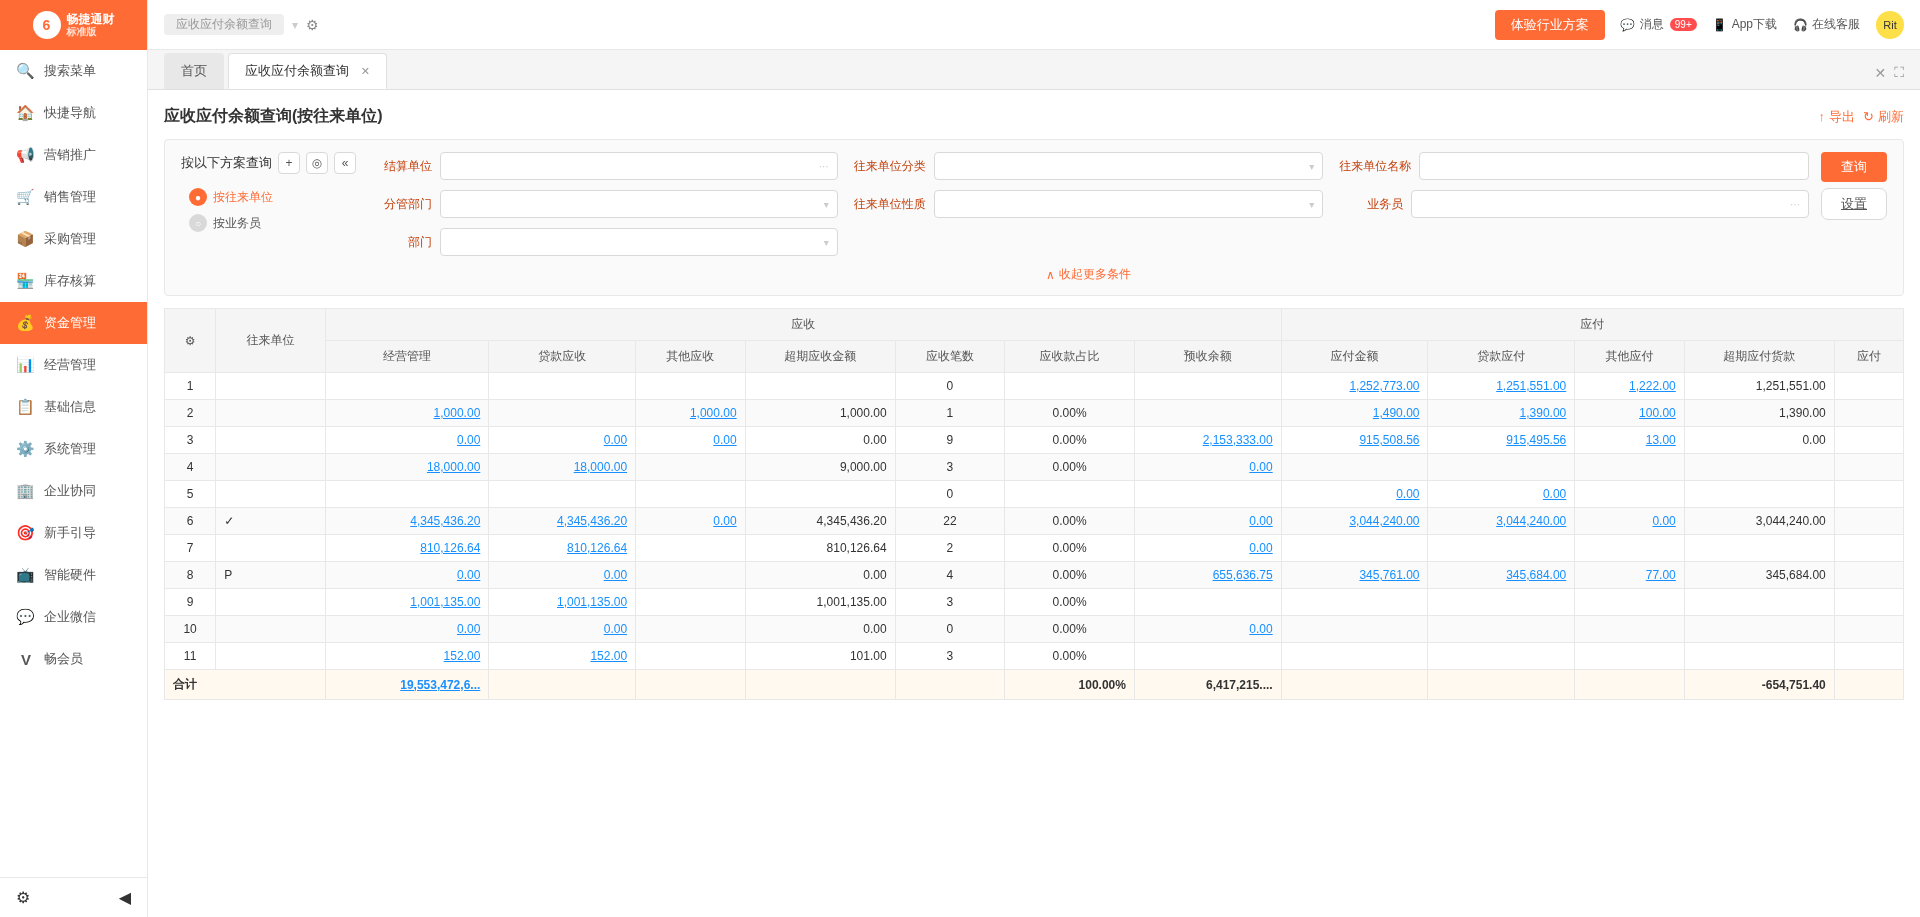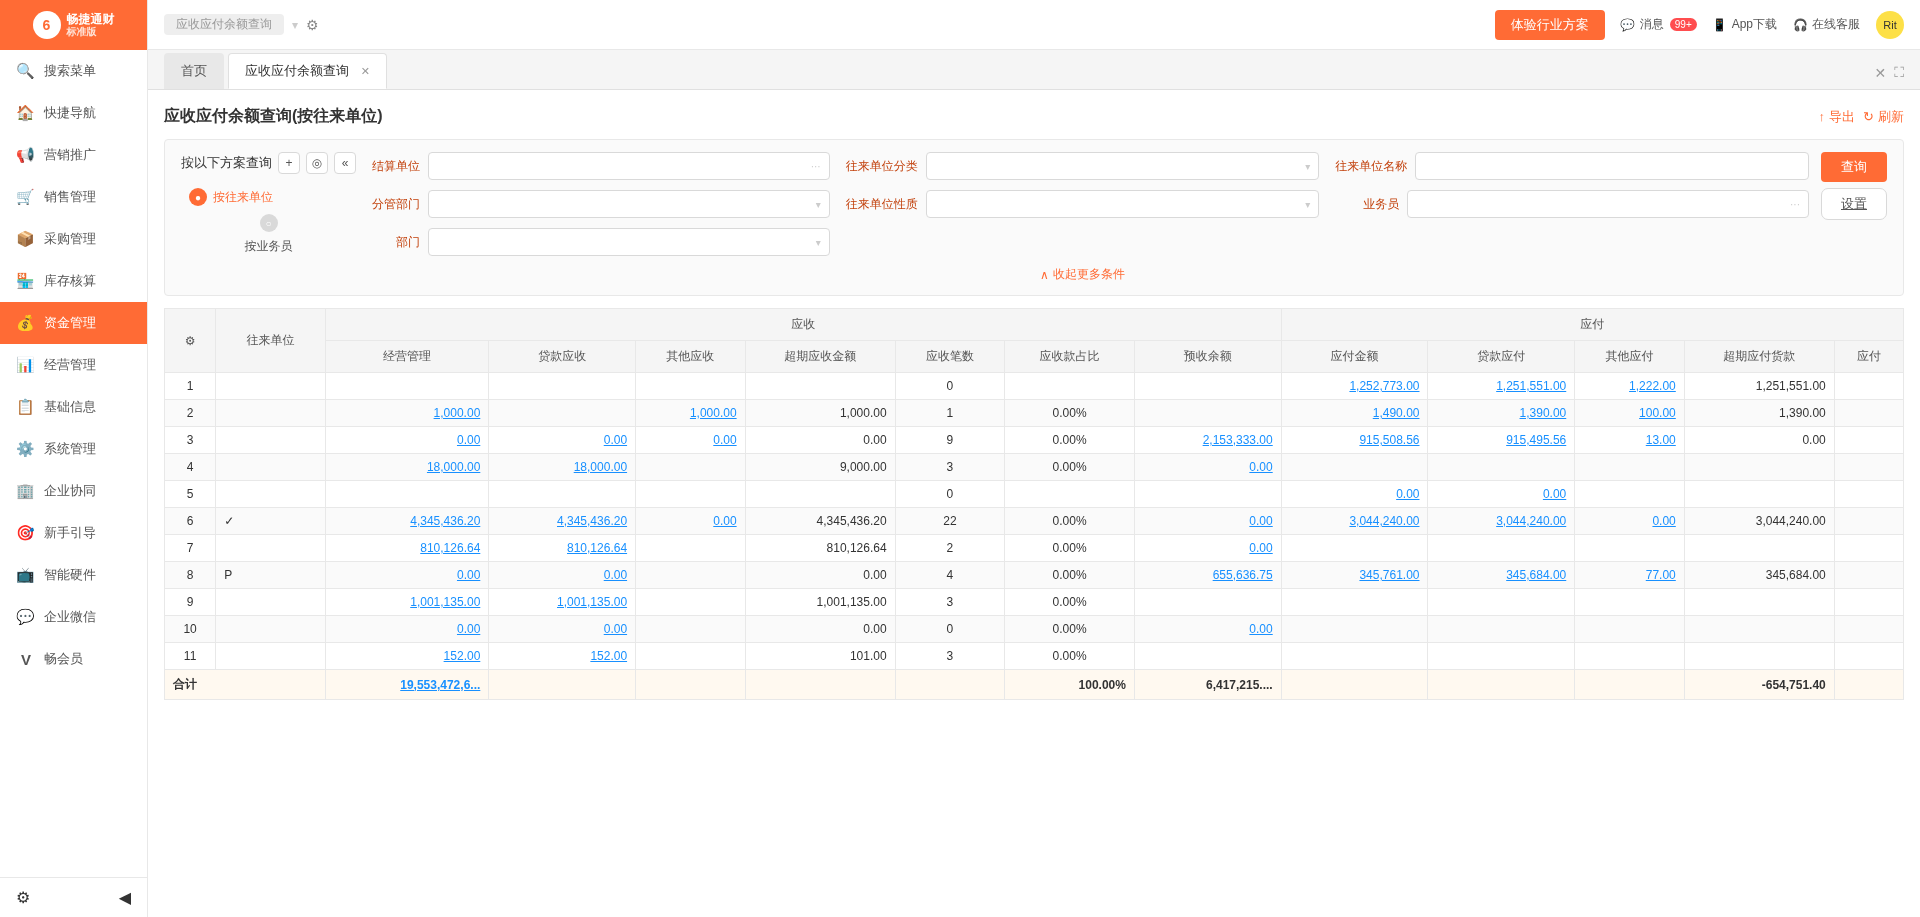"按以下方案查询" div { margin-right: none -> 12px }
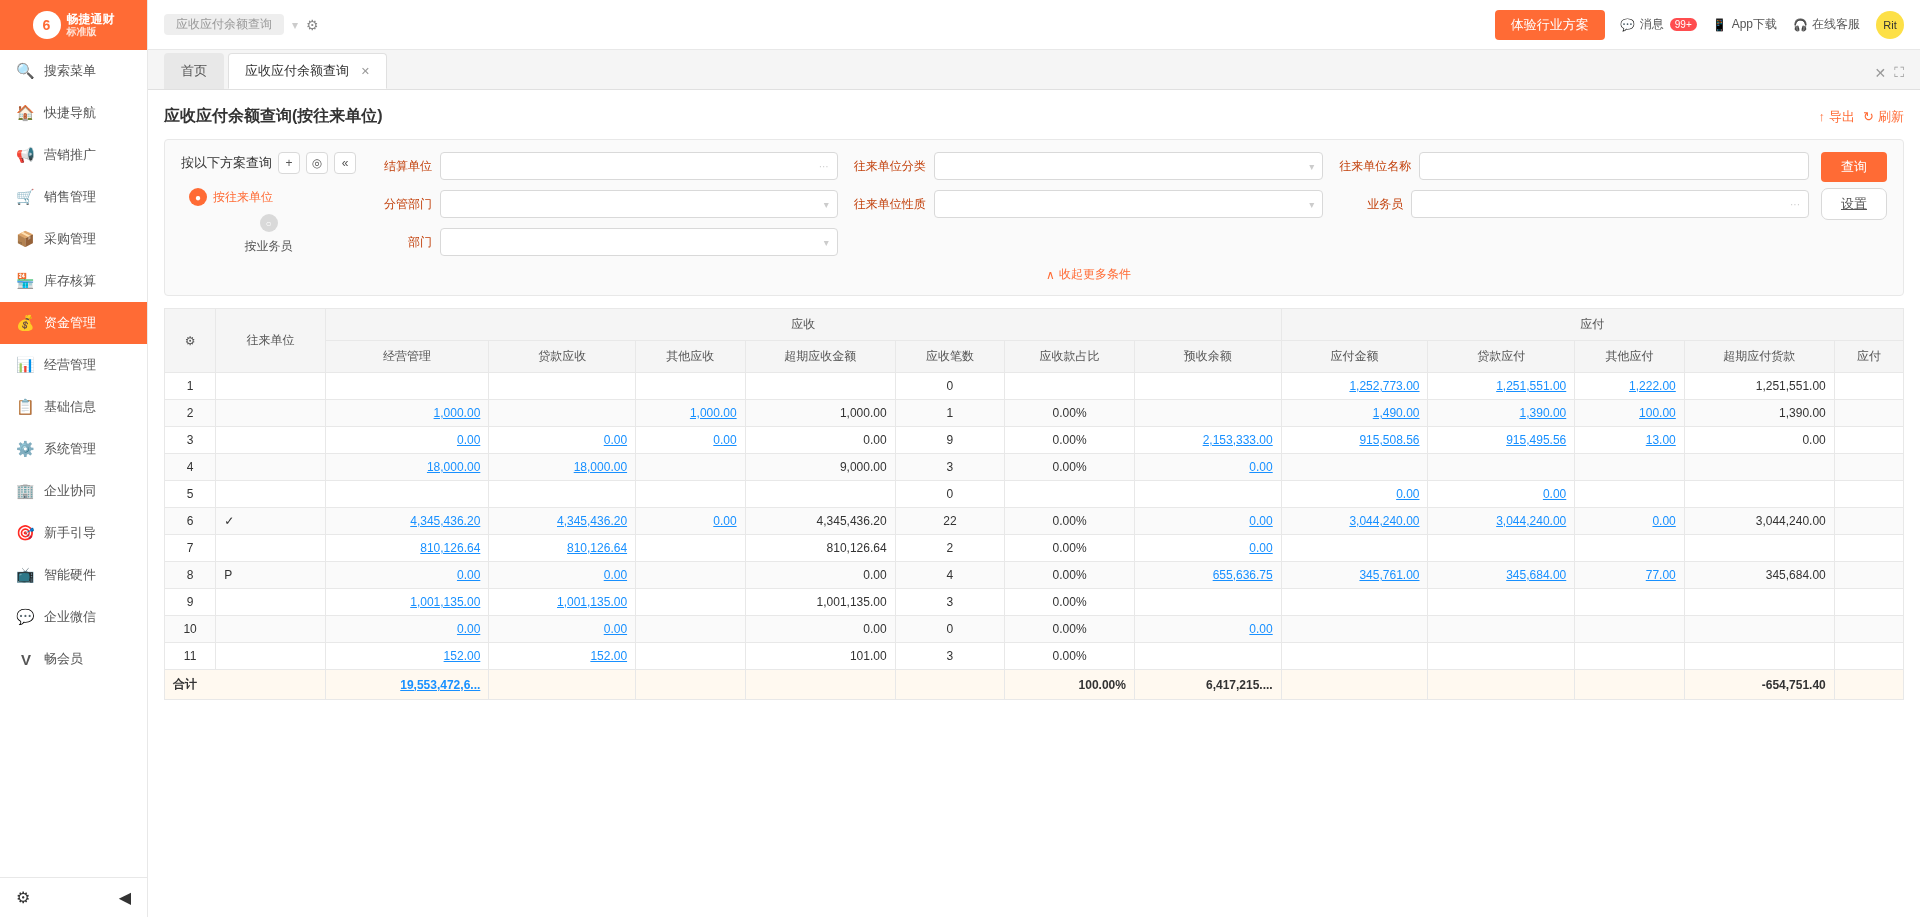"按业务员" div { flex-direction: column -> none }
